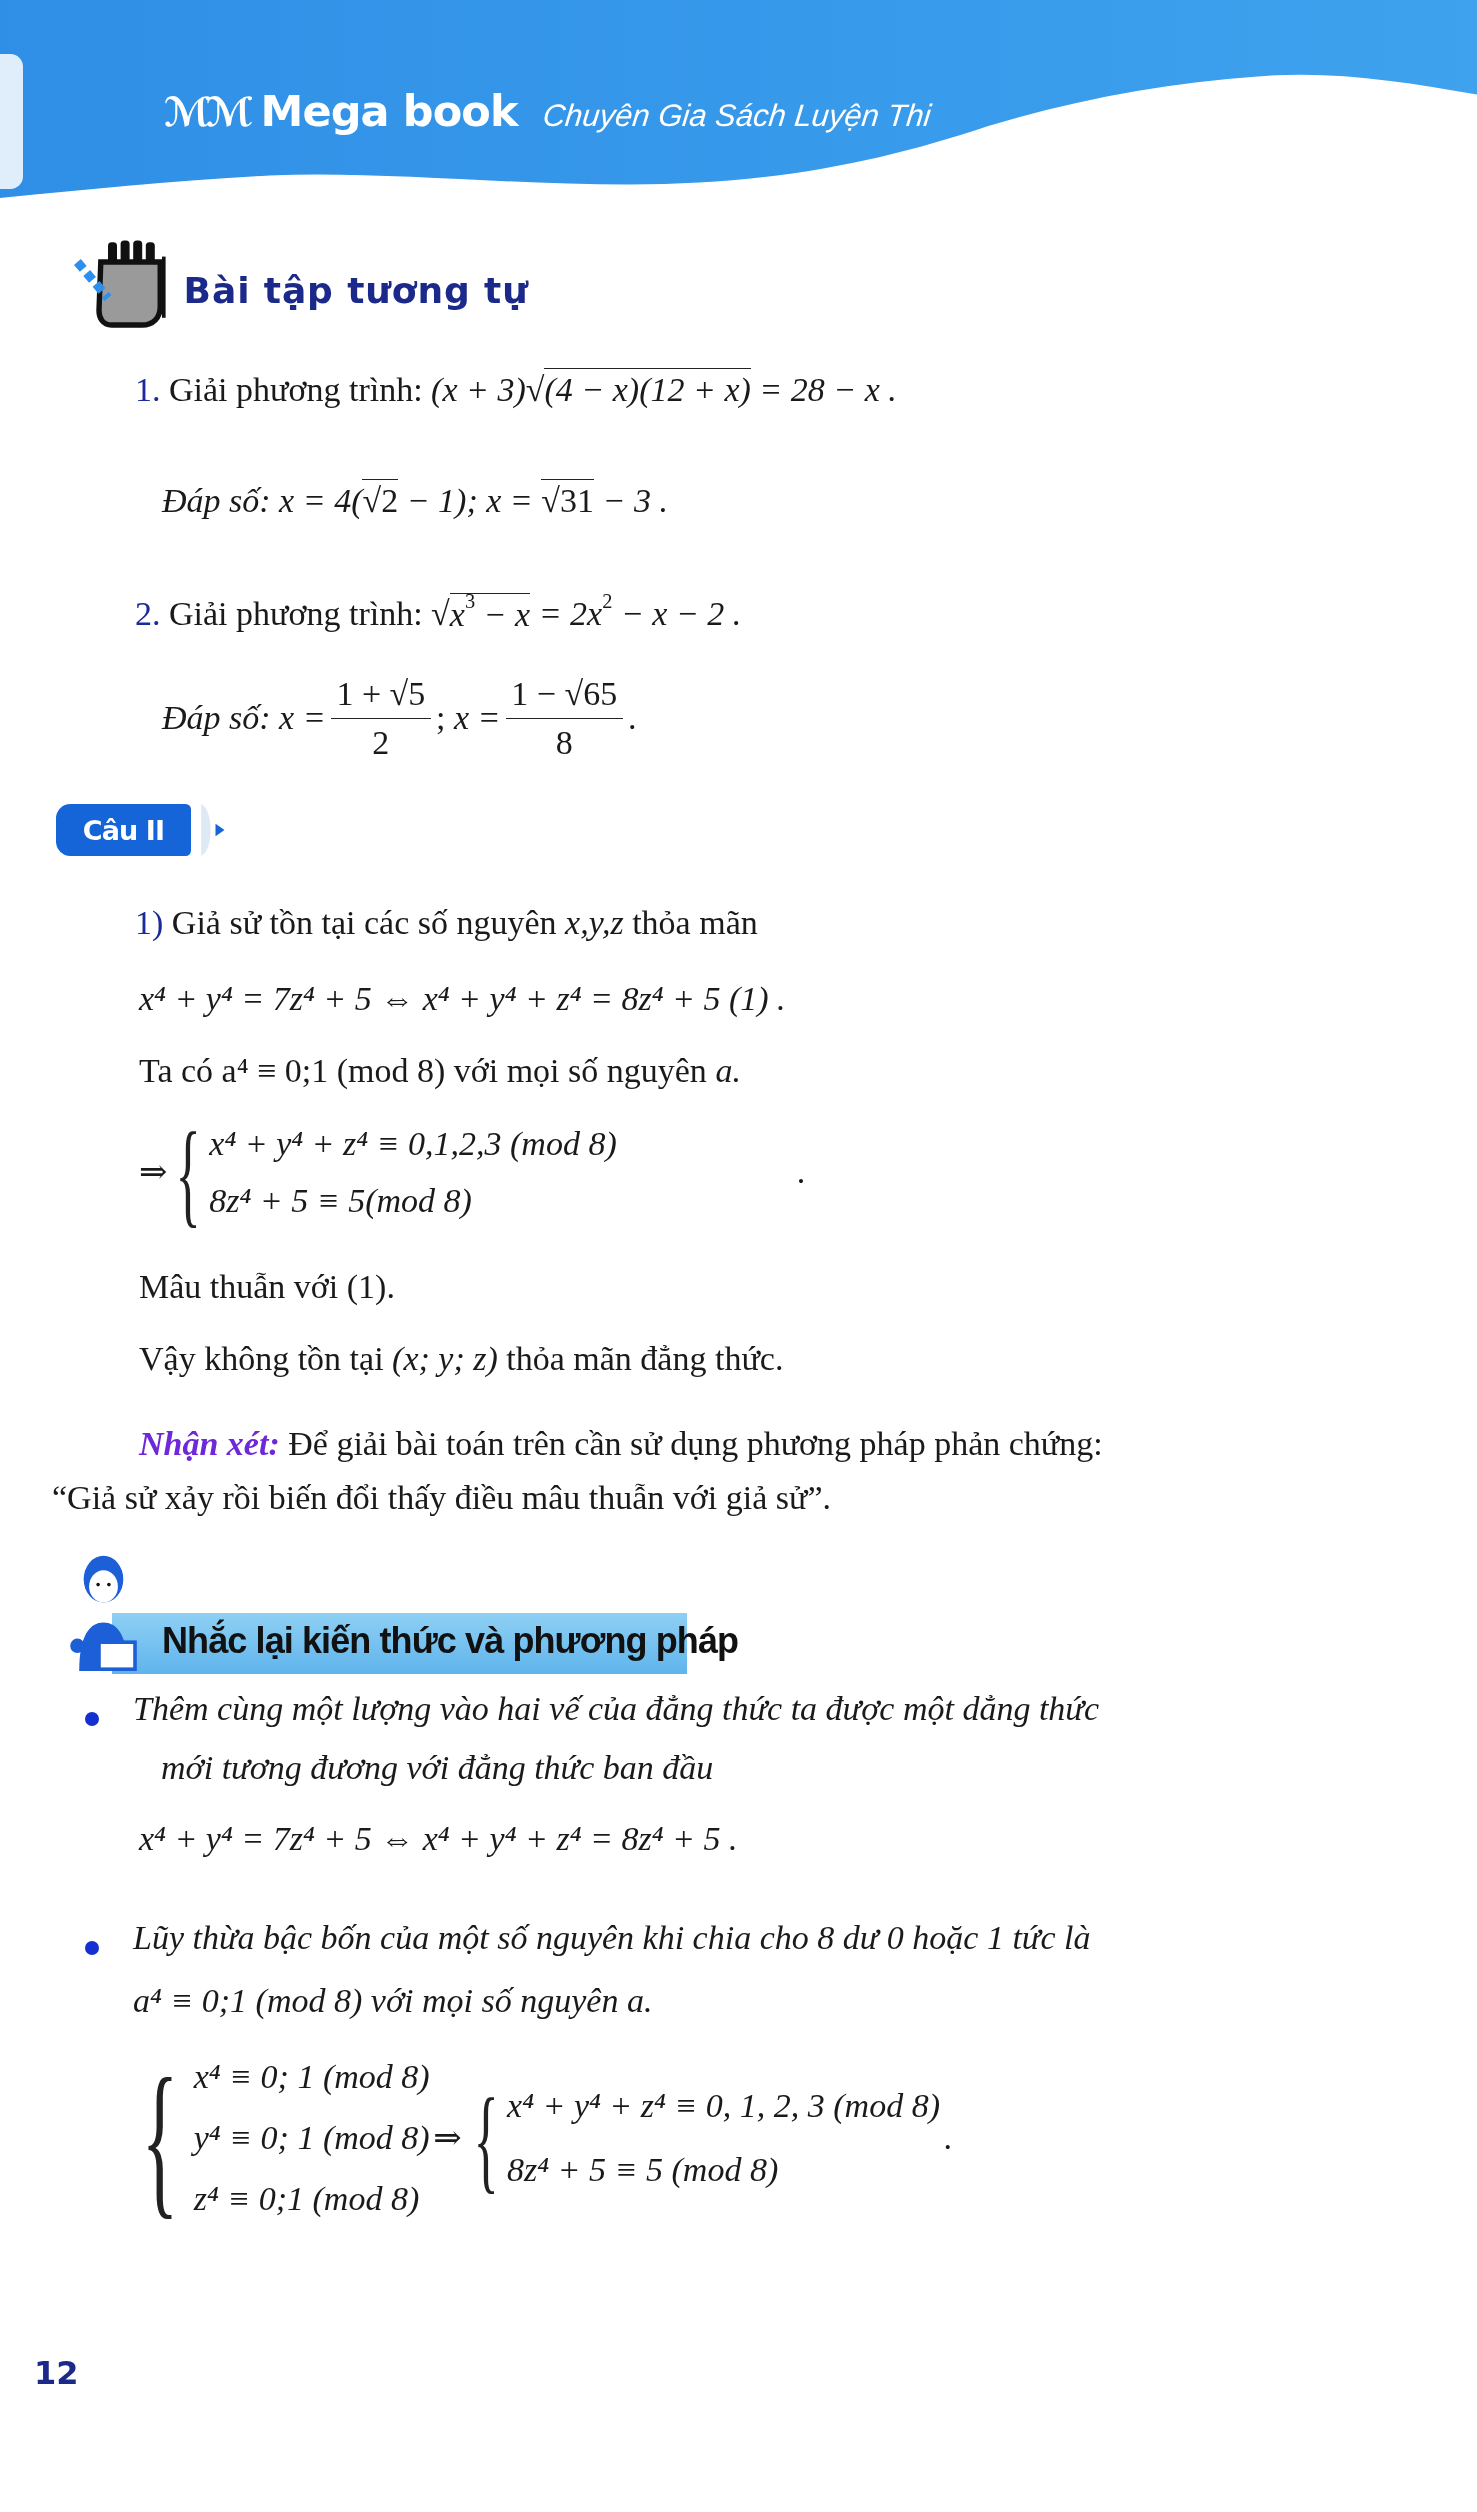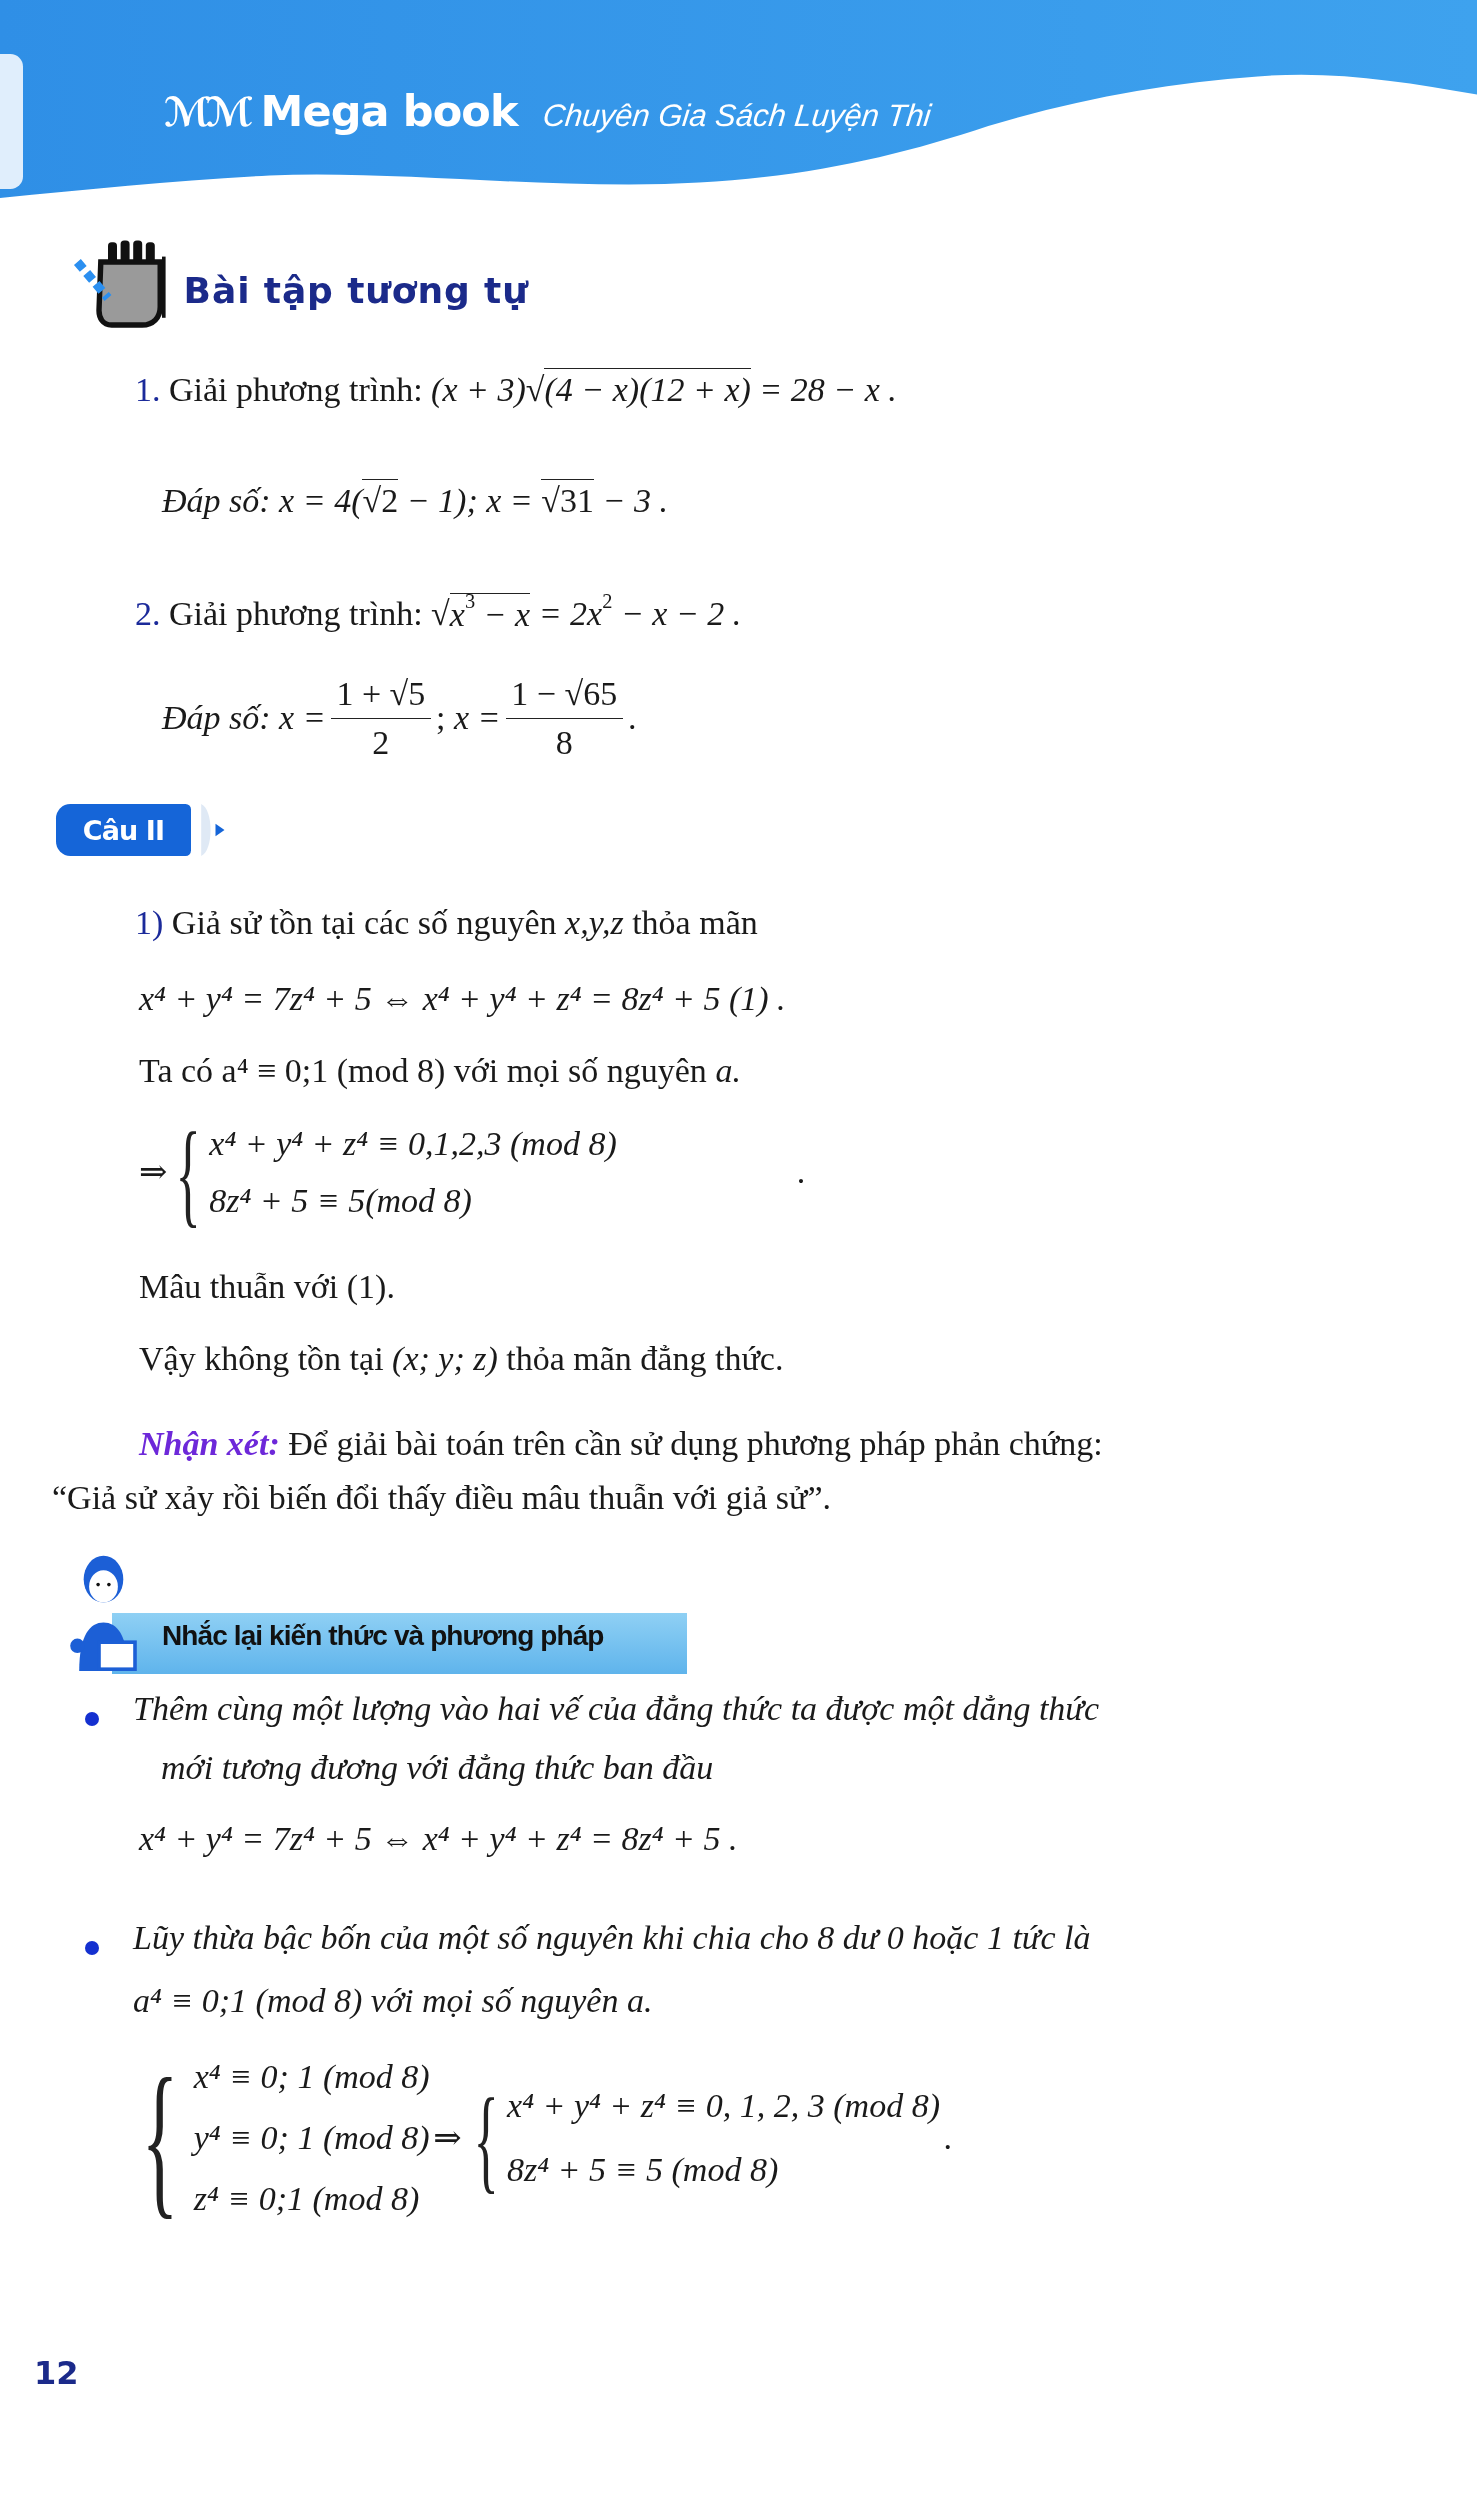"Nhắc lại kiến thức và" .nhac-text { font-size: 28px -> 36px }
